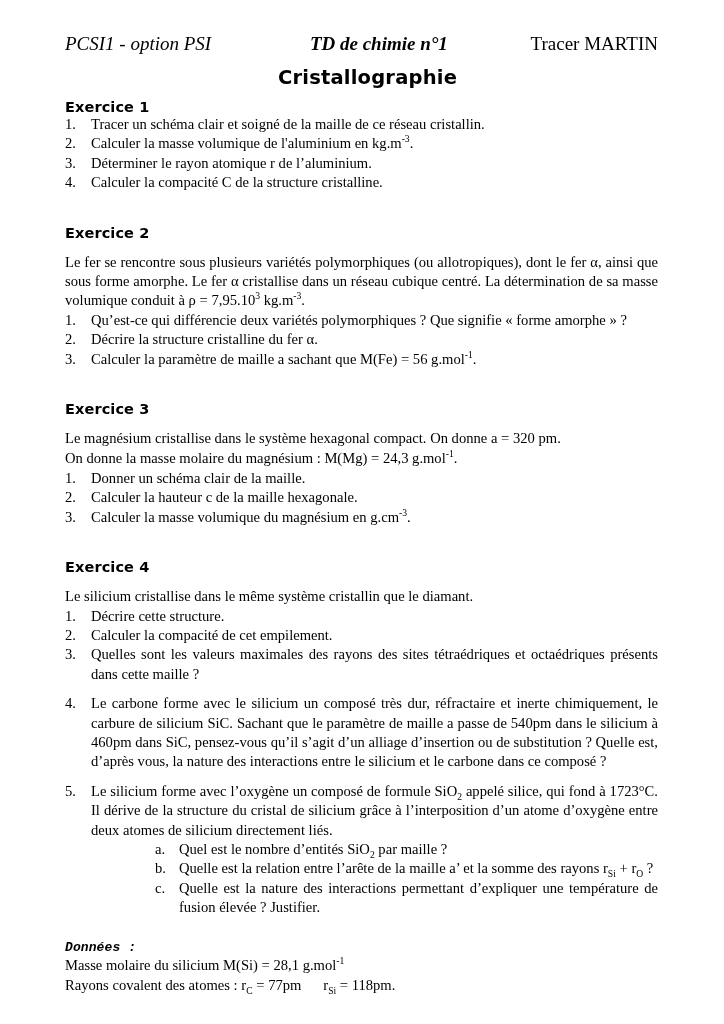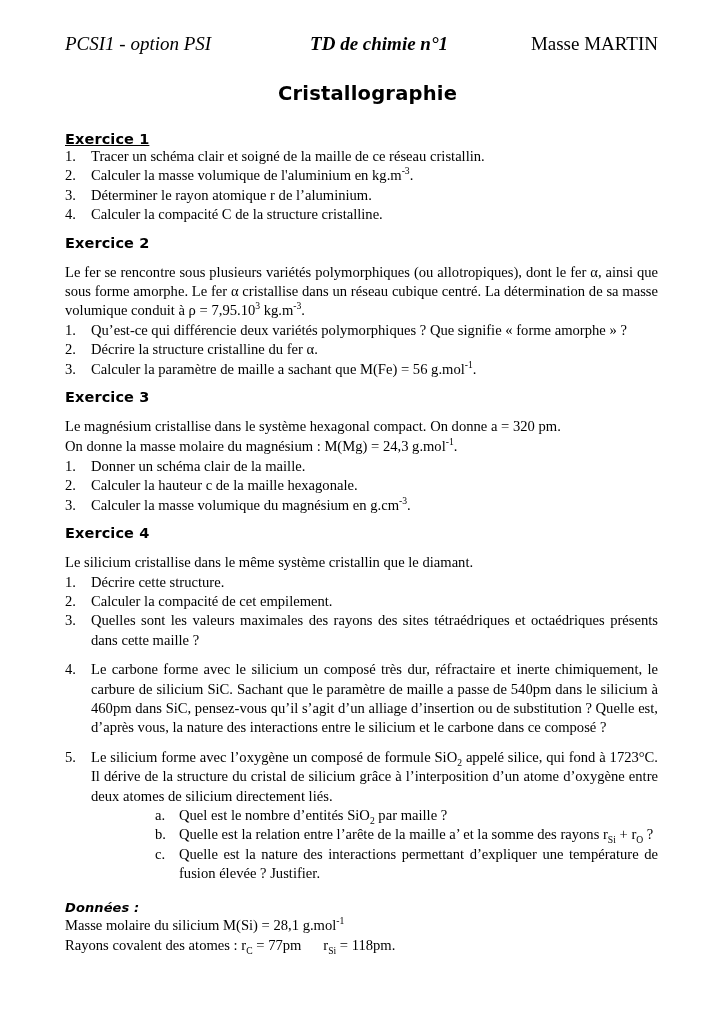"Masse MARTIN" span.hdr-right { text: Masse -> Tracer }
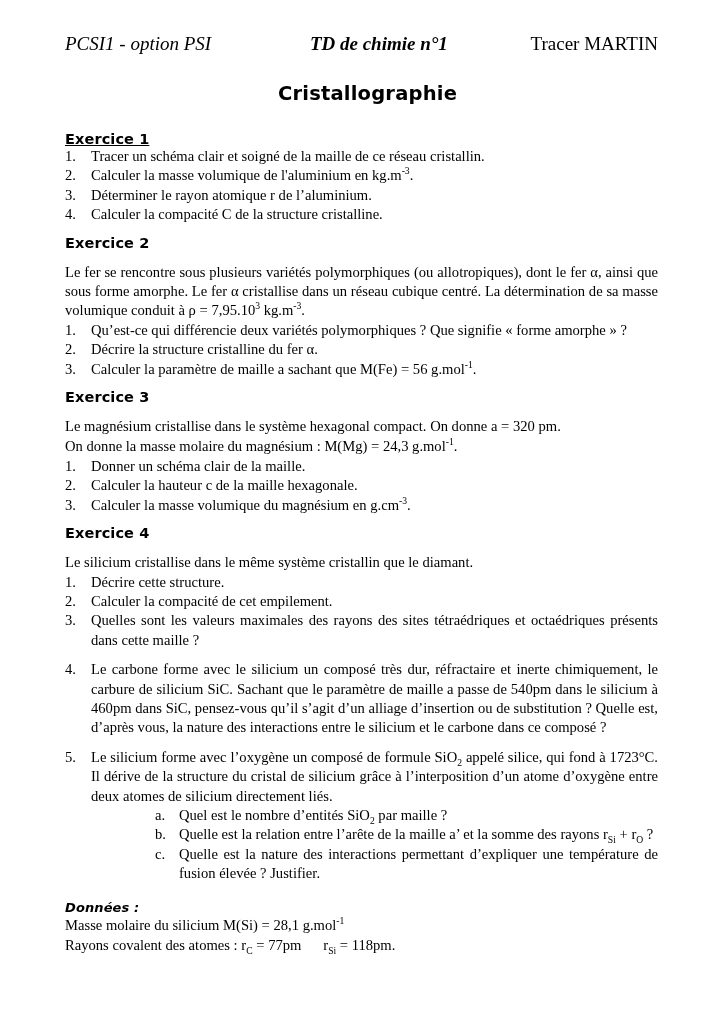"Cristallographie" .doc-title { margin-top: 27px -> 11px }
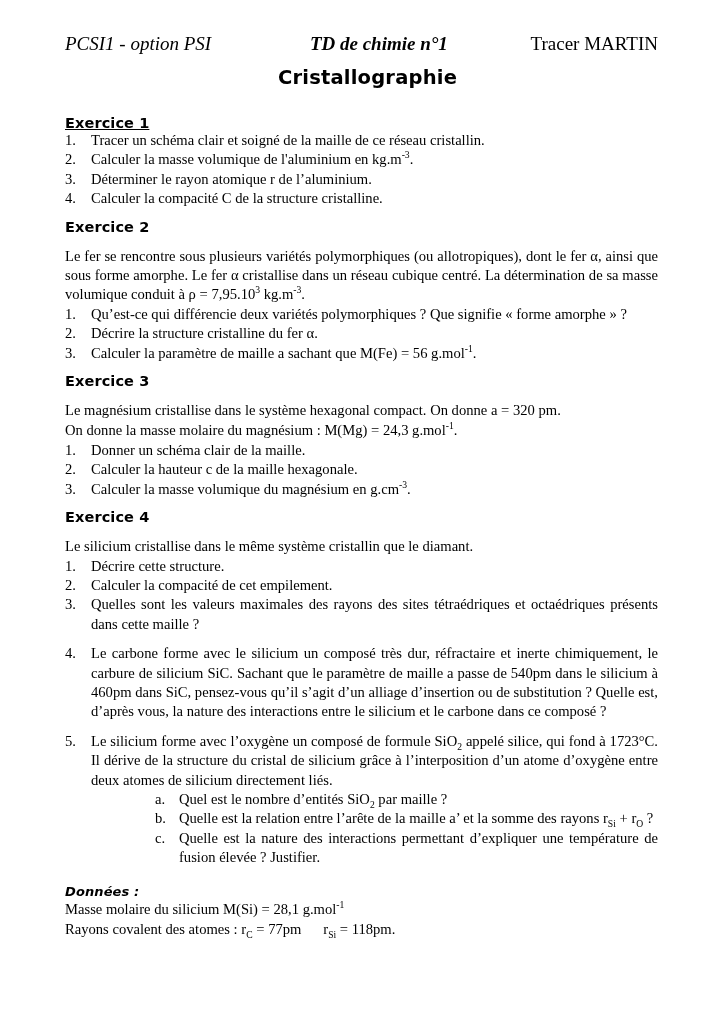"Exercice 1" .sp-ex1 { margin-top: 26px -> 10px; text-decoration: underline -> none }
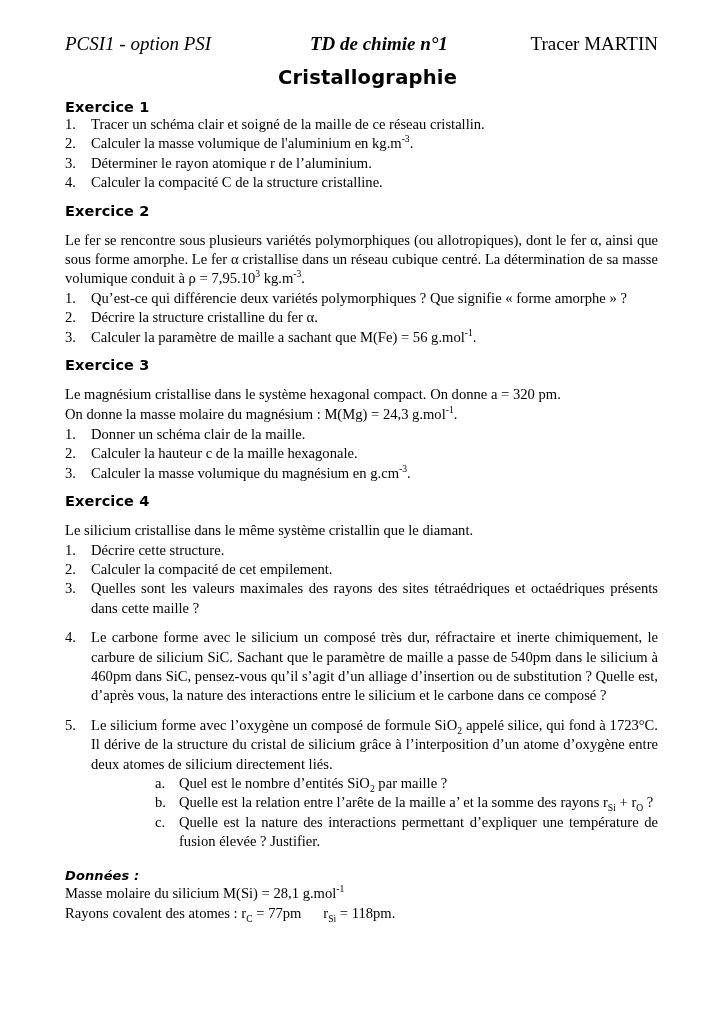"Exercice 2" .sp-ex { margin-top: 10px -> 32px }
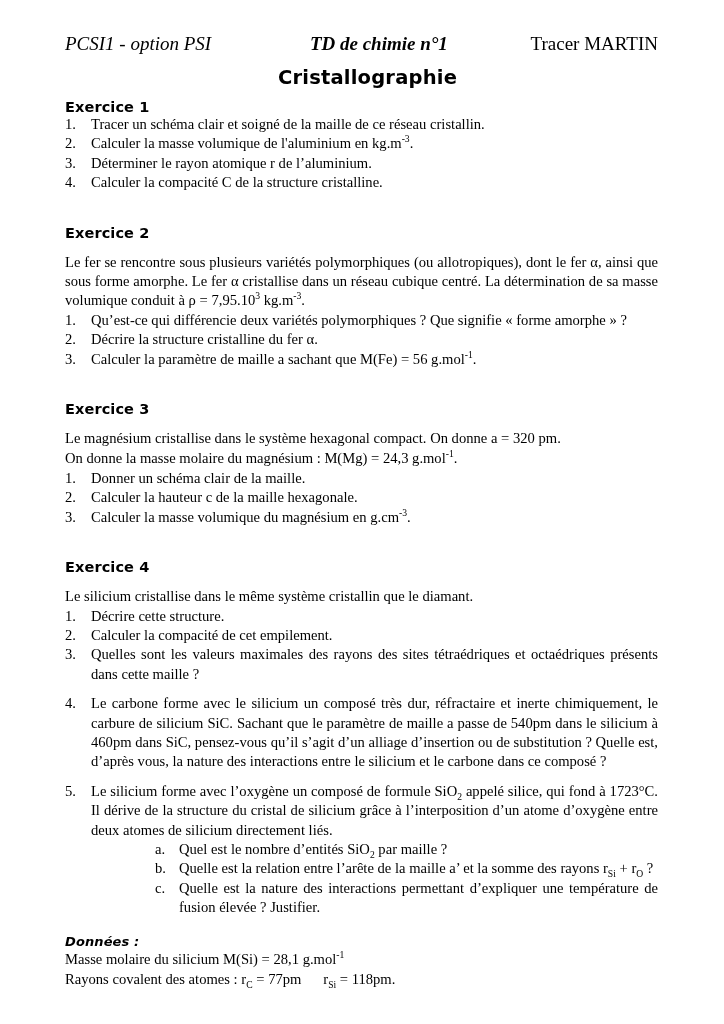"Données :" .sp-don { font-family: none -> Liberation Mono, monospace; margin-top: 16px -> 22px }
